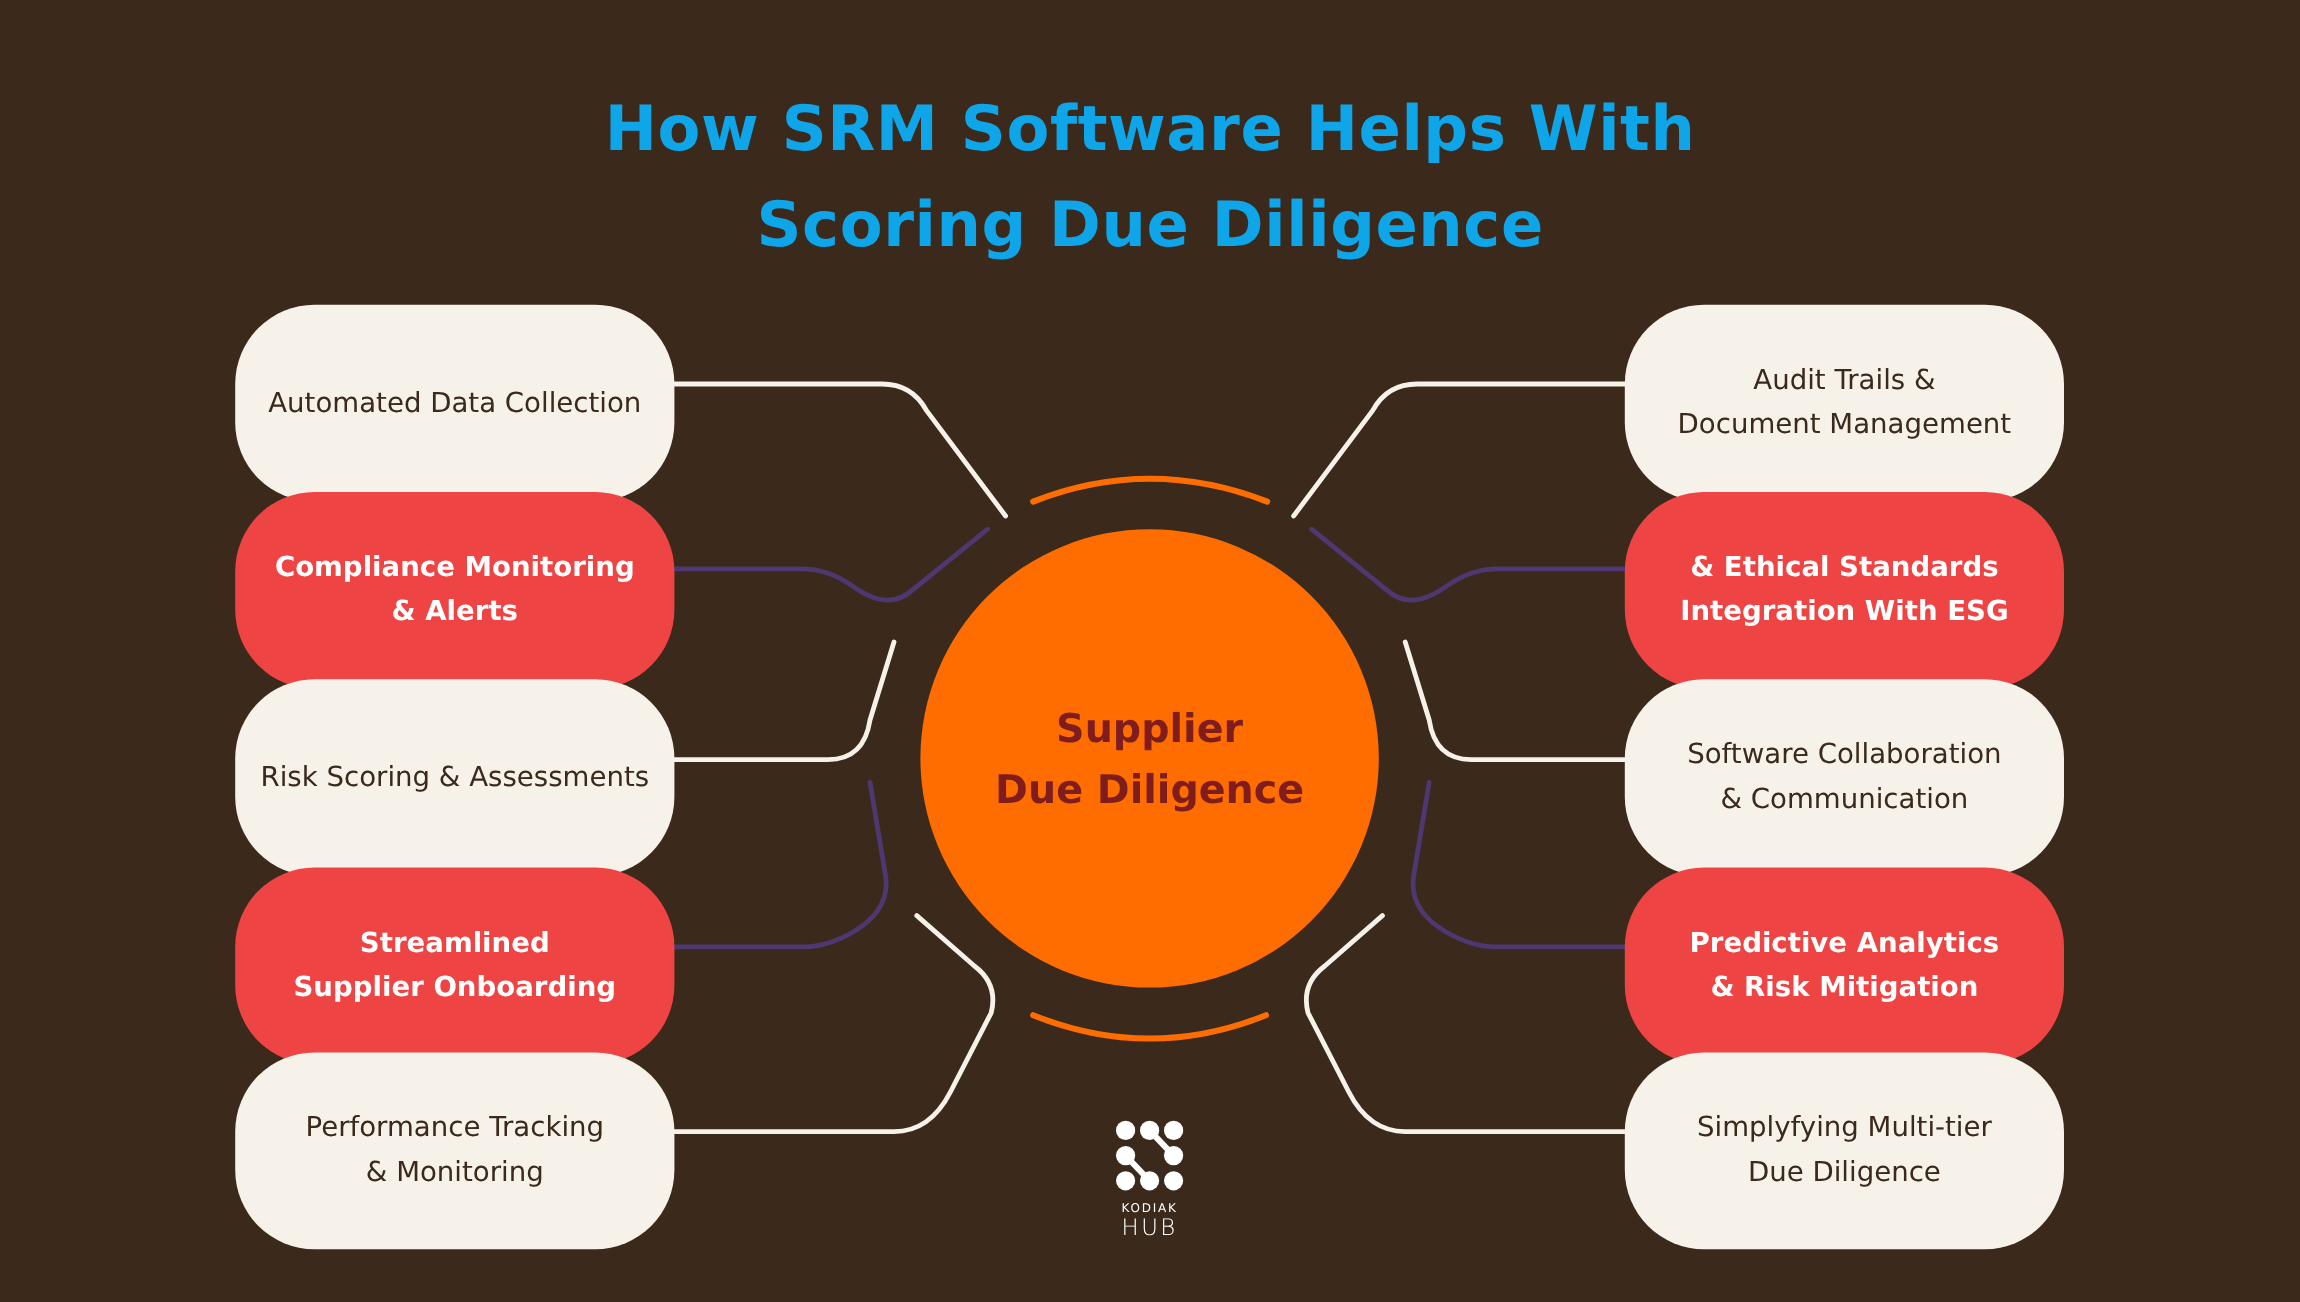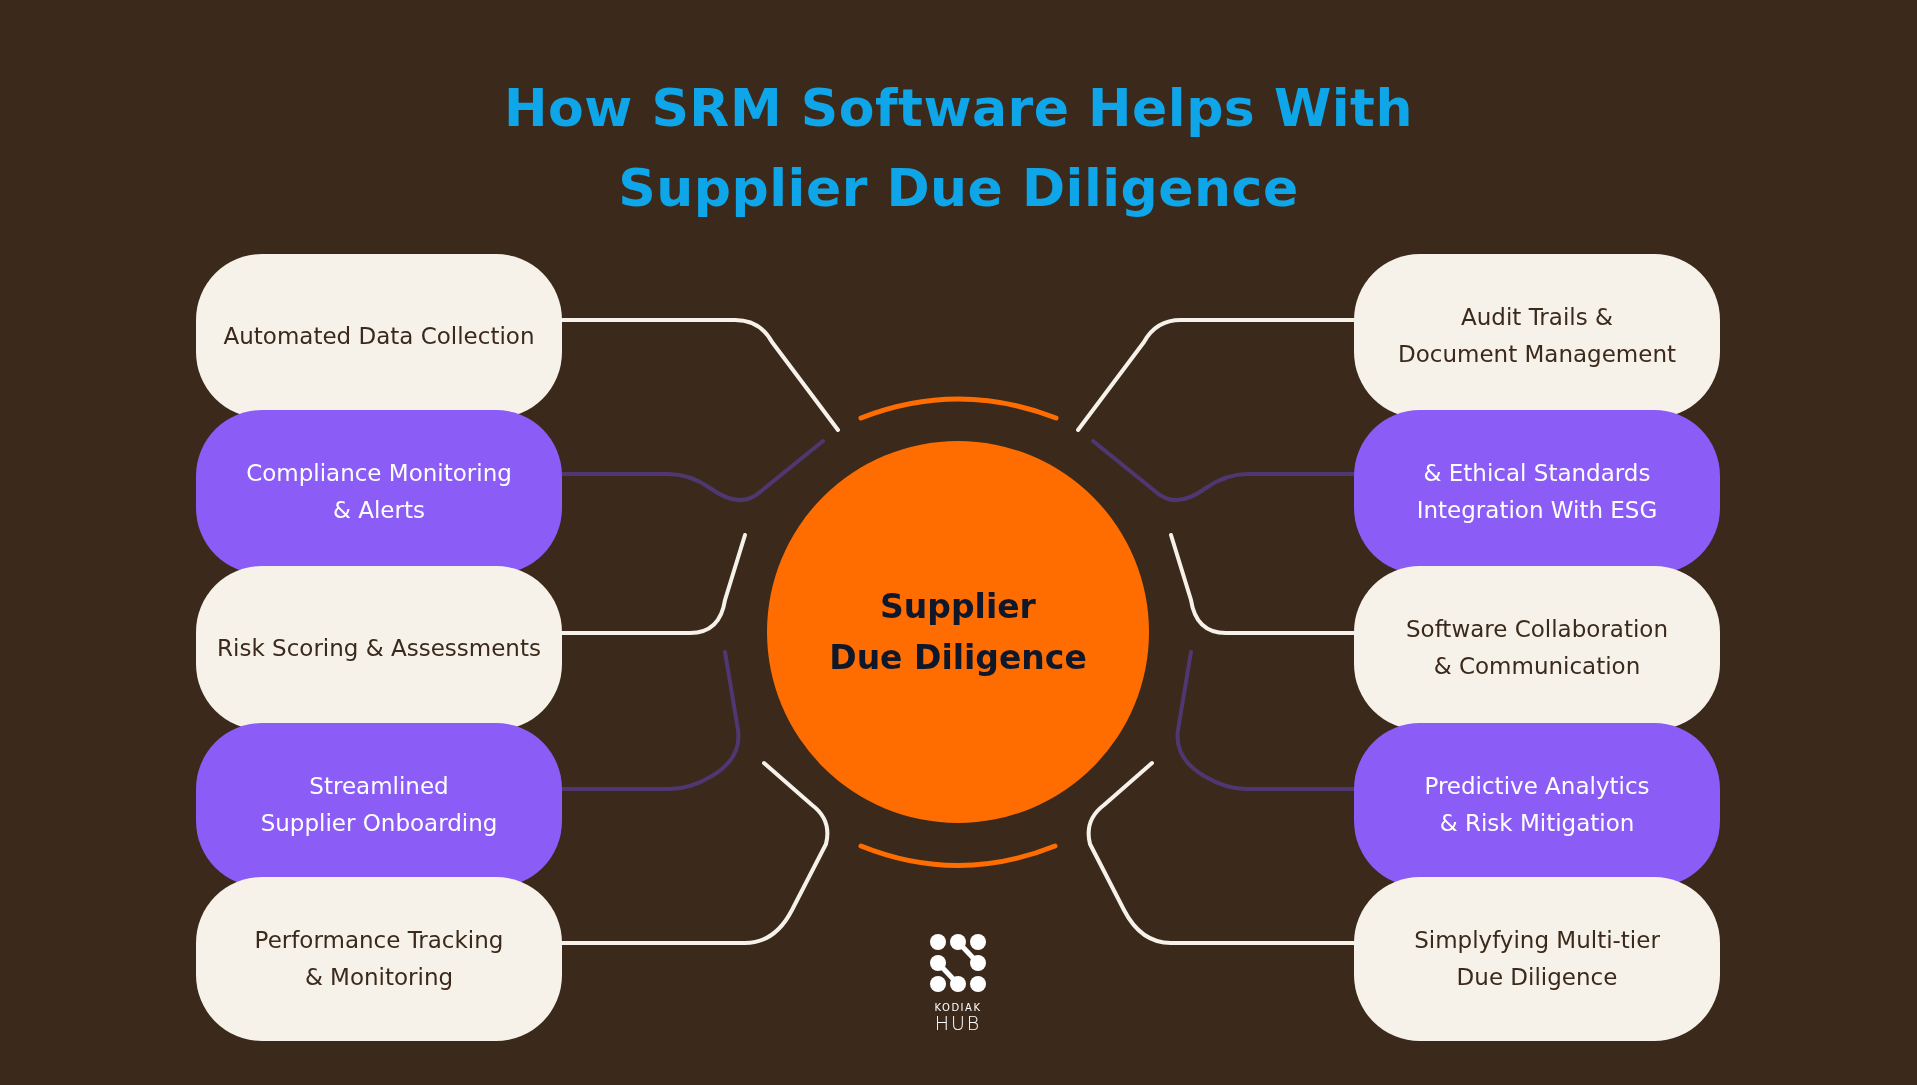"Supplier Due Diligence" span { text: Supplier -> Scoring }
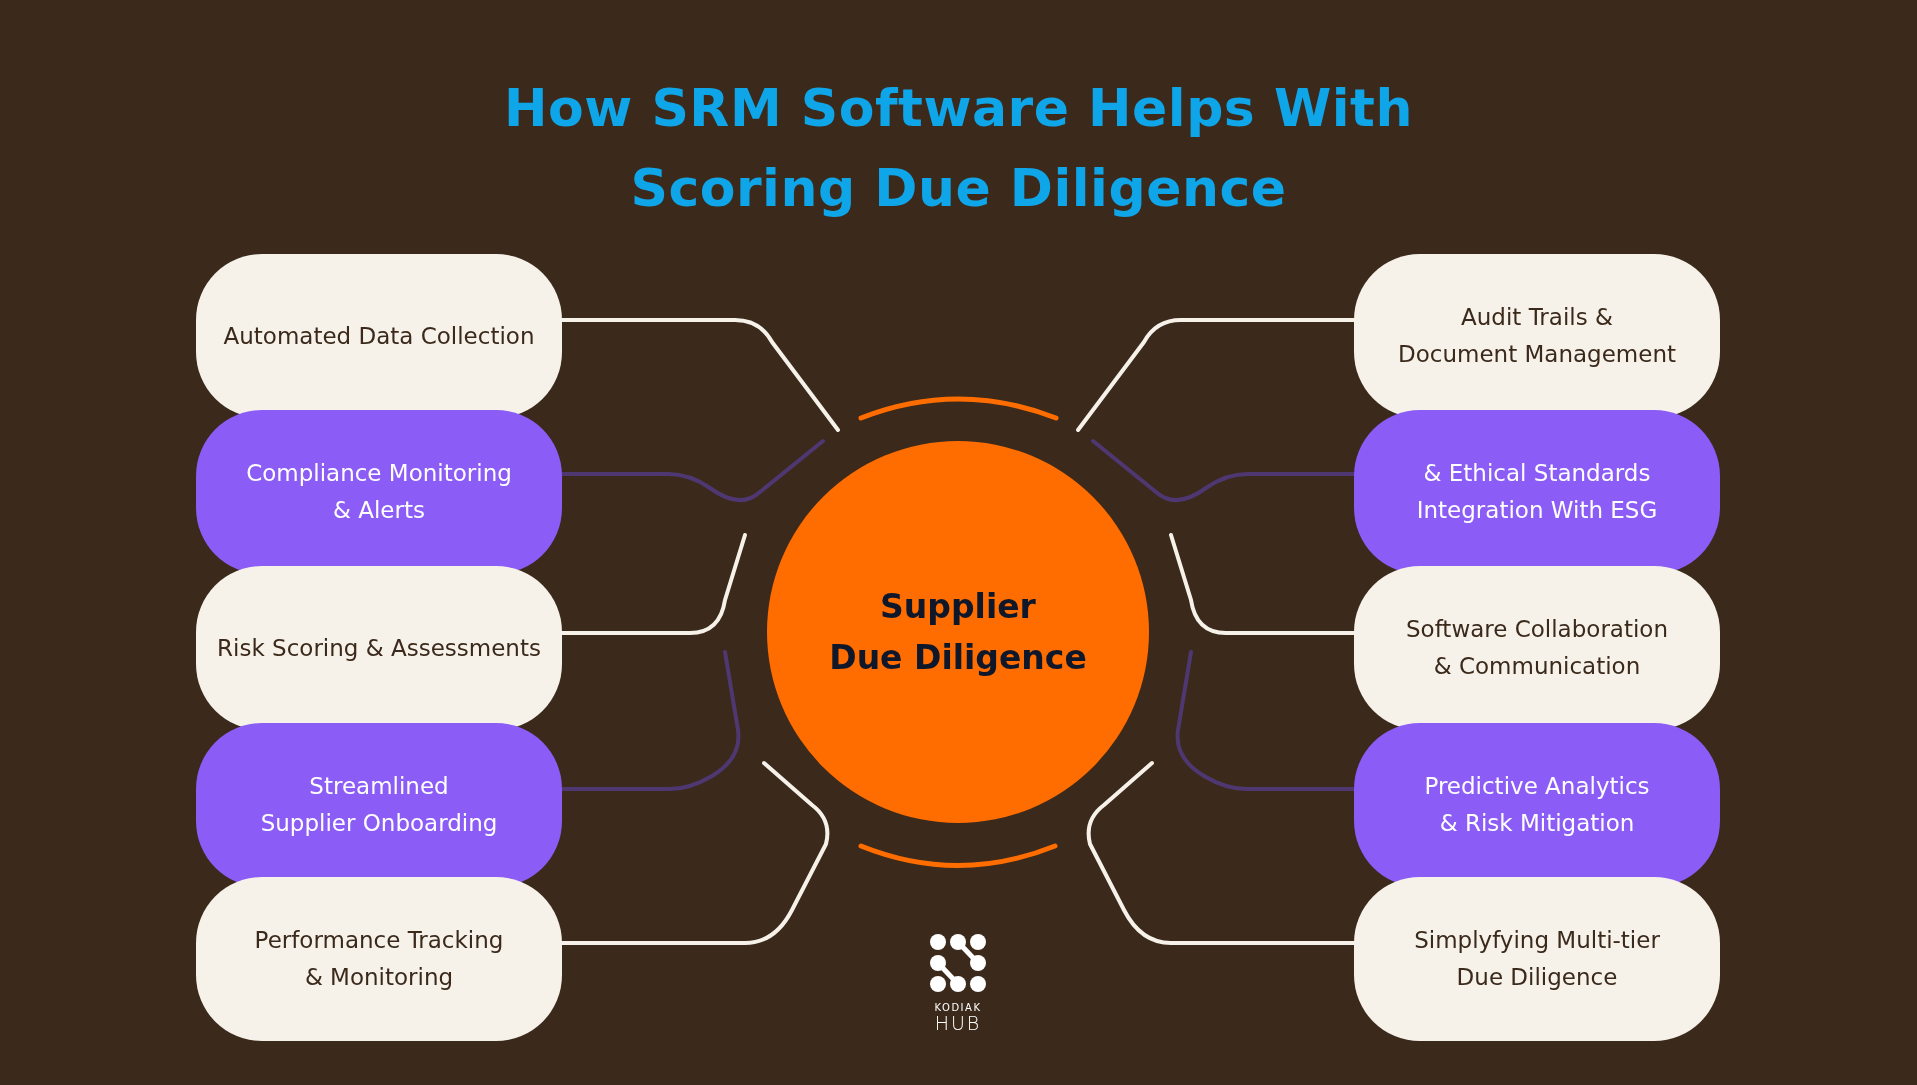"Compliance Monitoring" .pill.dark { background: #8b5cf6 -> #ef4444; font-weight: none -> bold }
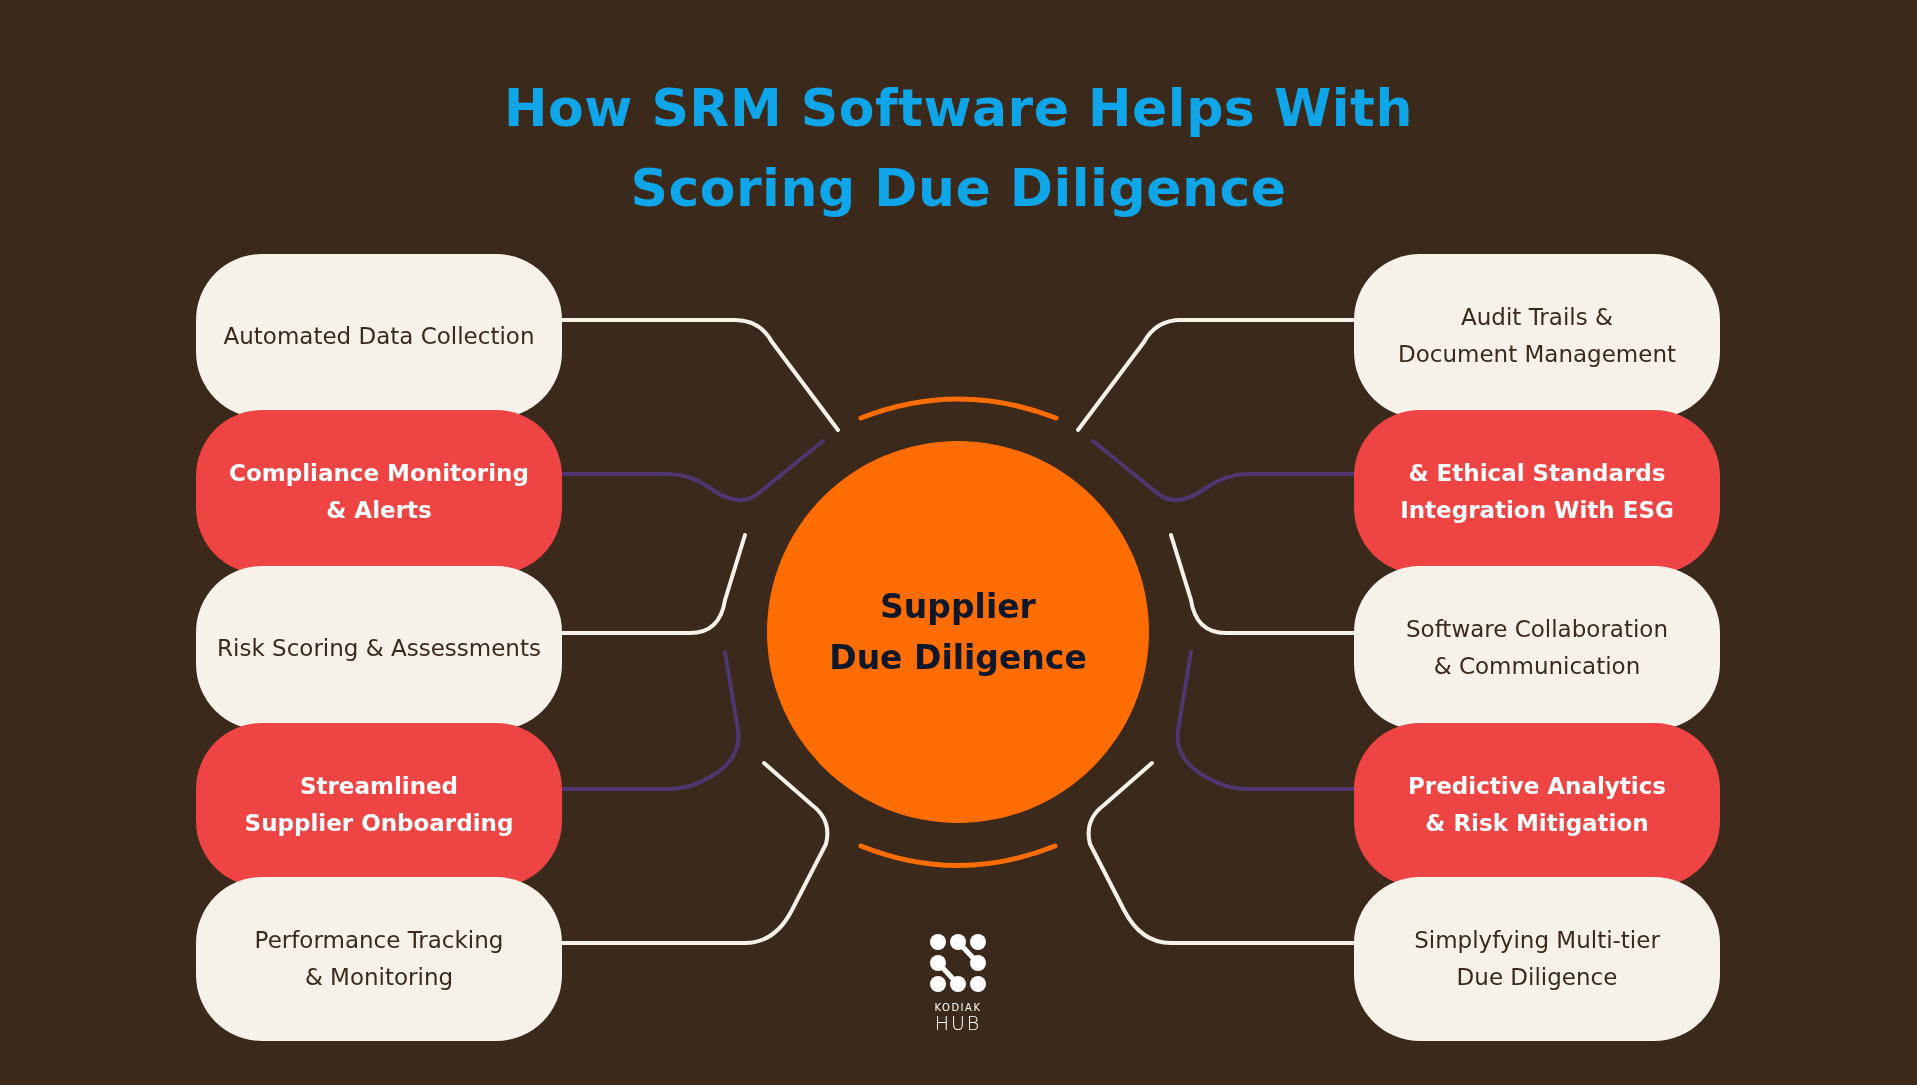"Supplier" .hub { color: #0f172a -> #7f1d1d }
